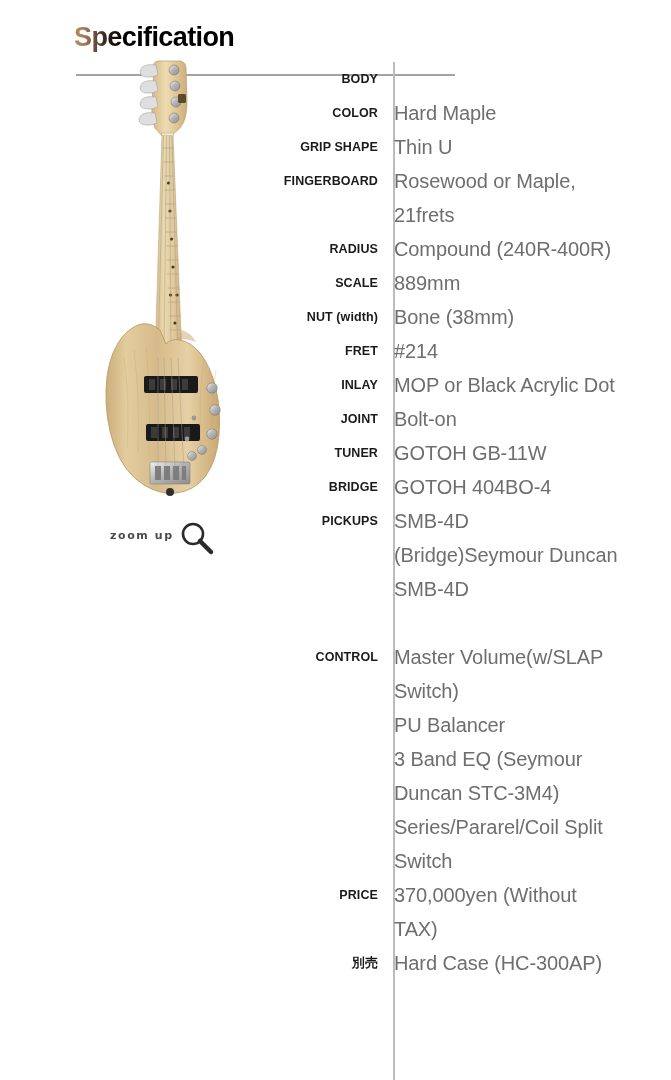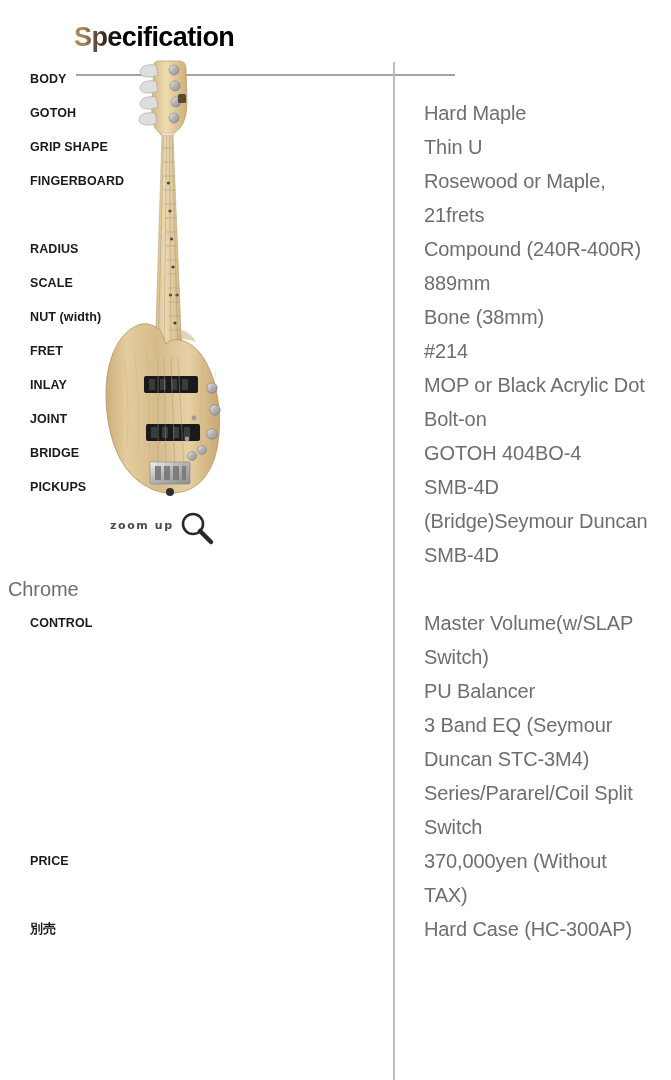"BODY" .spec-label-cell { margin-left: 30px -> none; text-align: left -> right }
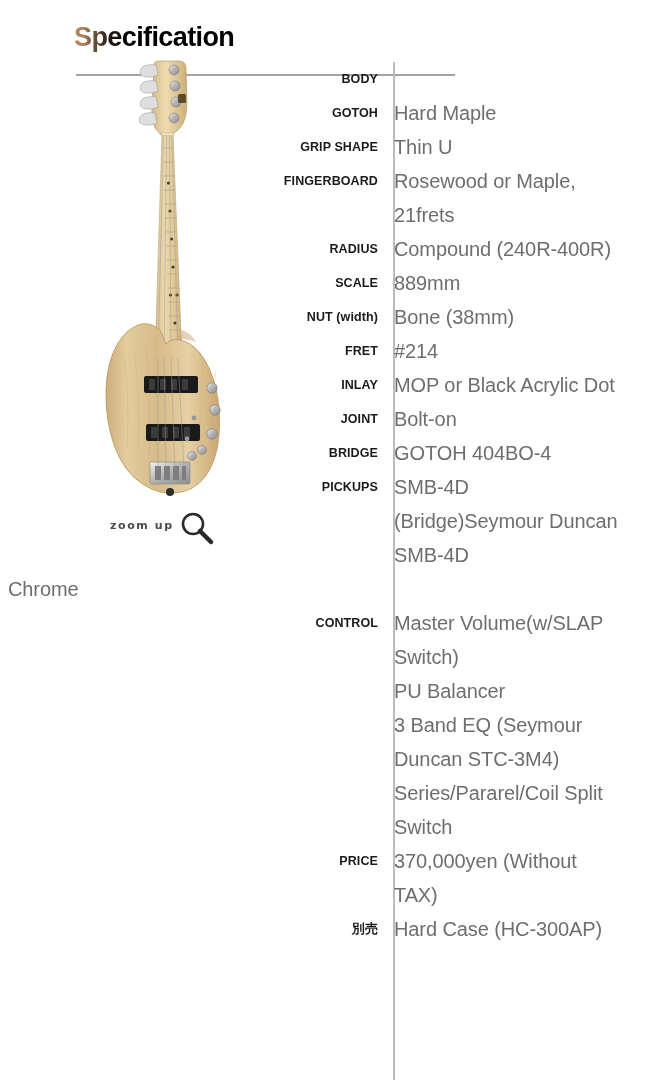"GOTOH" div.spec-label-cell { text: GOTOH -> COLOR }
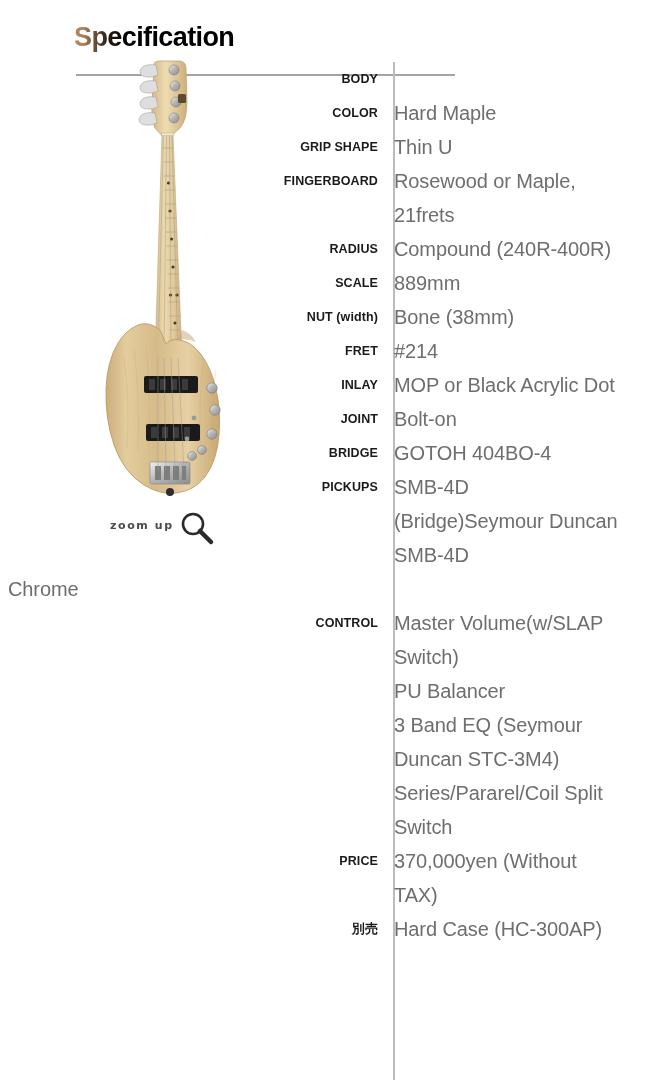"TUNER" div.spec-row { html: none -> <div> <div>TUNER</div> <div> <span>GOTOH GB-11W</span> </div> </div> }
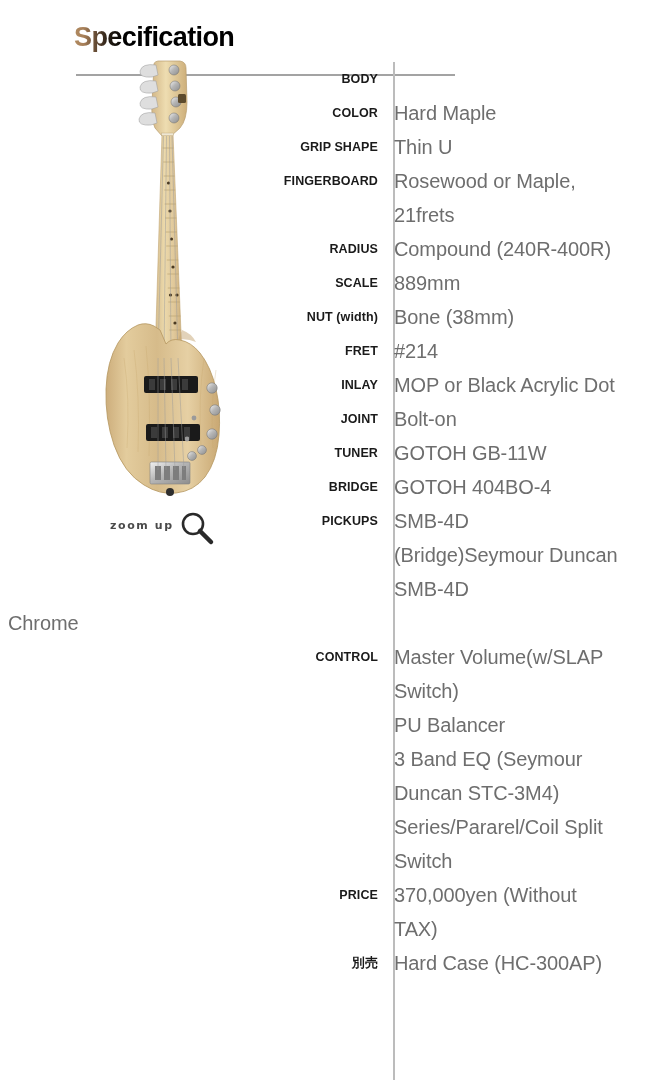"zoom up" #zoom-up-control { top: 452px -> 462px }
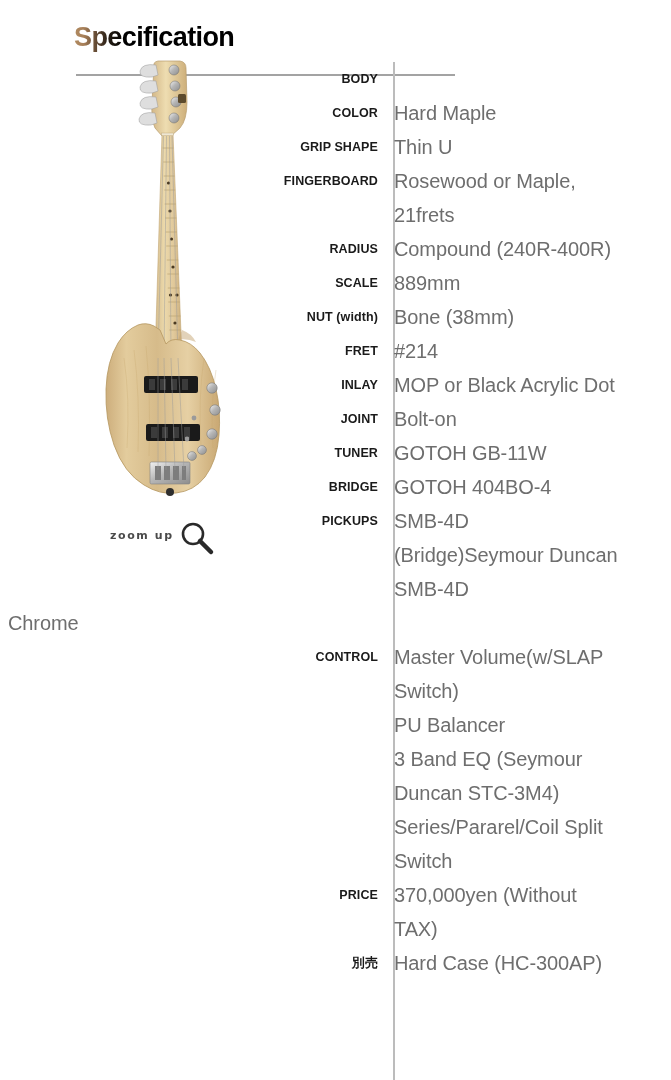"Chrome" div.spec-value-cell { html: <div> <span>Chrome</span> </div> -> none }
